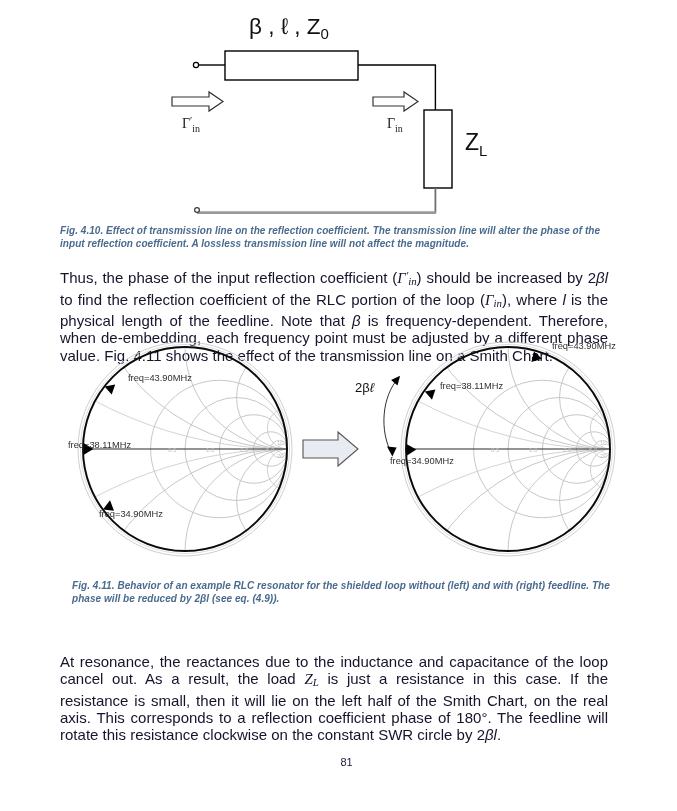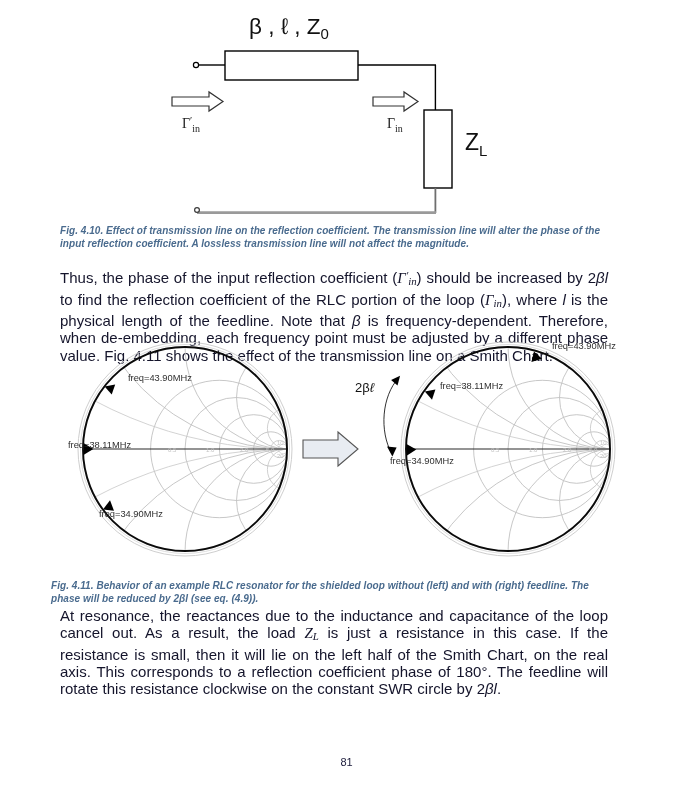"Fig. 4.11. Behavior of an" #cap411 { left: 51px -> 72px }
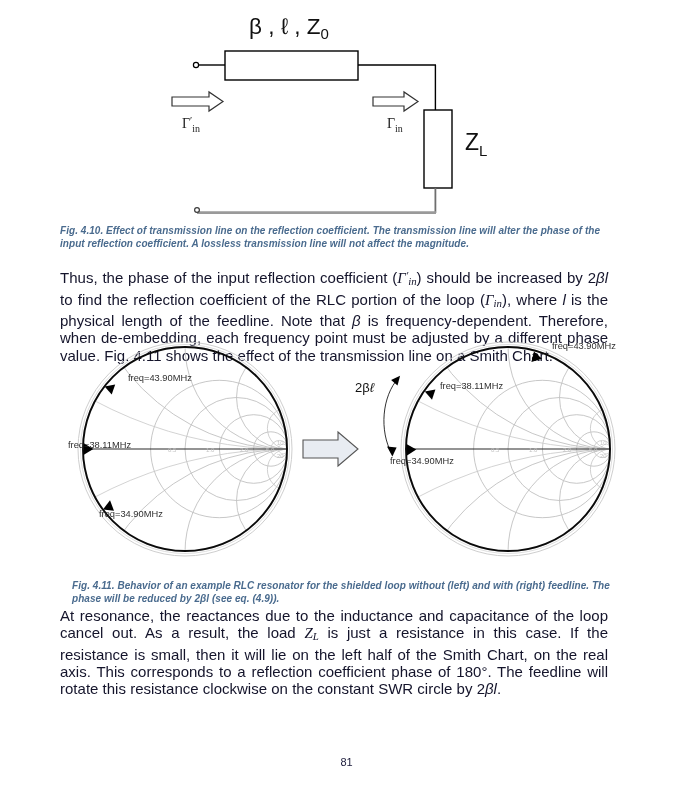"At resonance, the reactances due" #para2 { top: 607px -> 653px }
